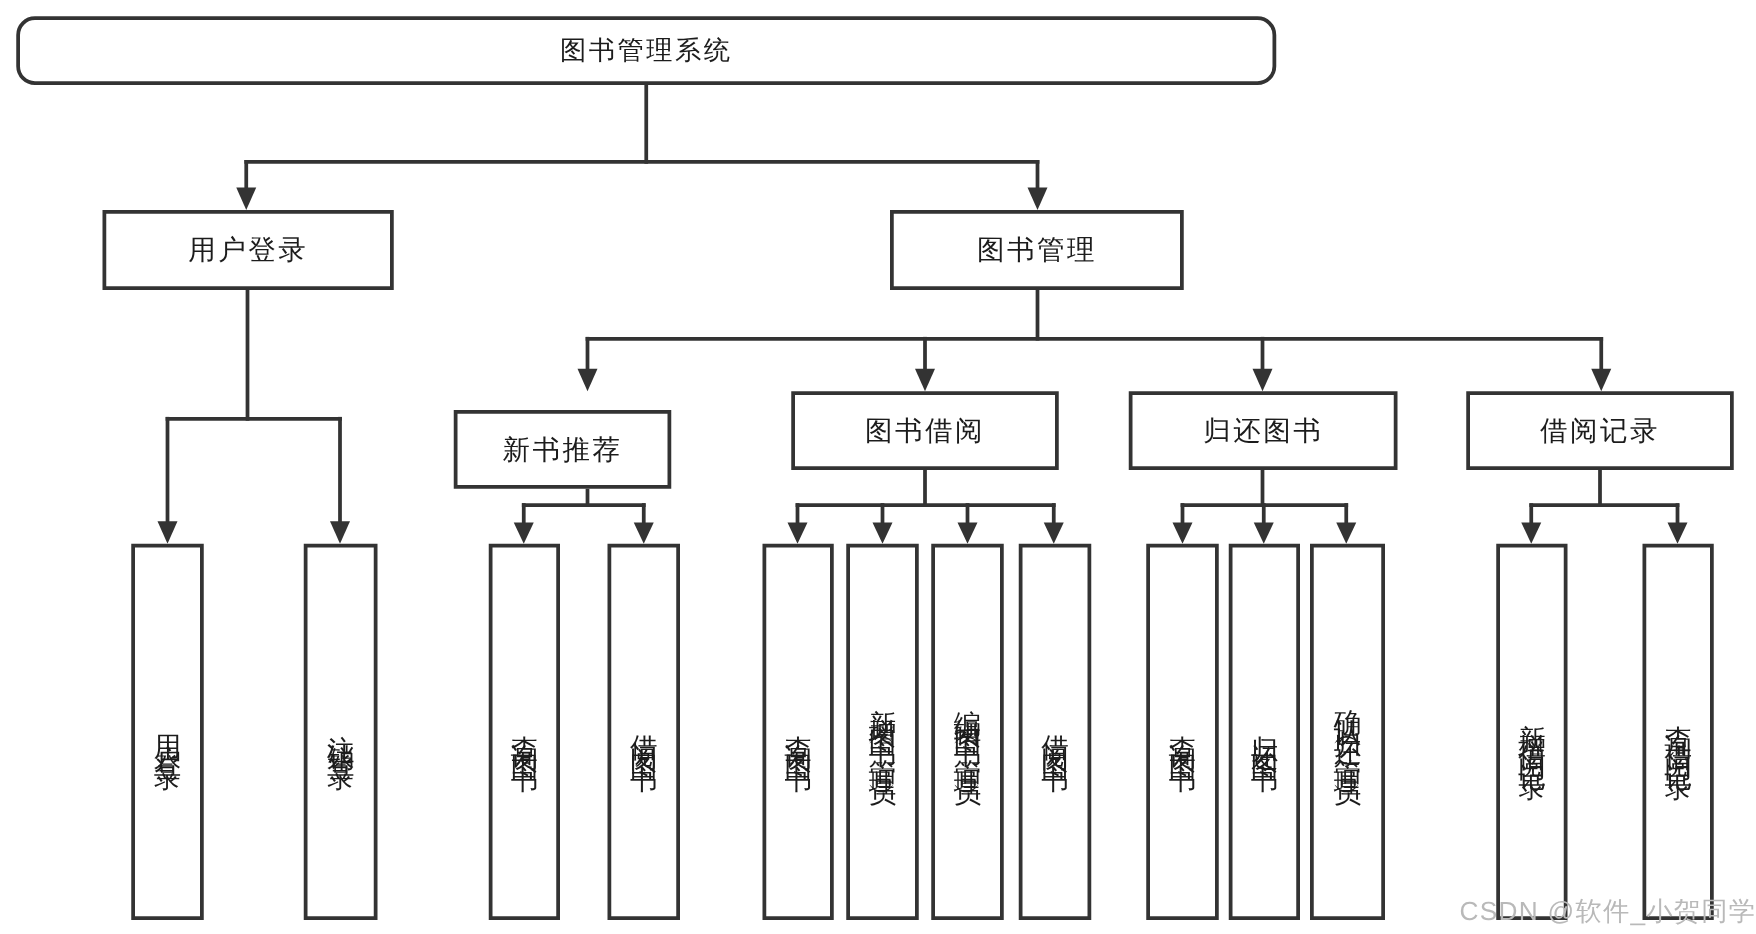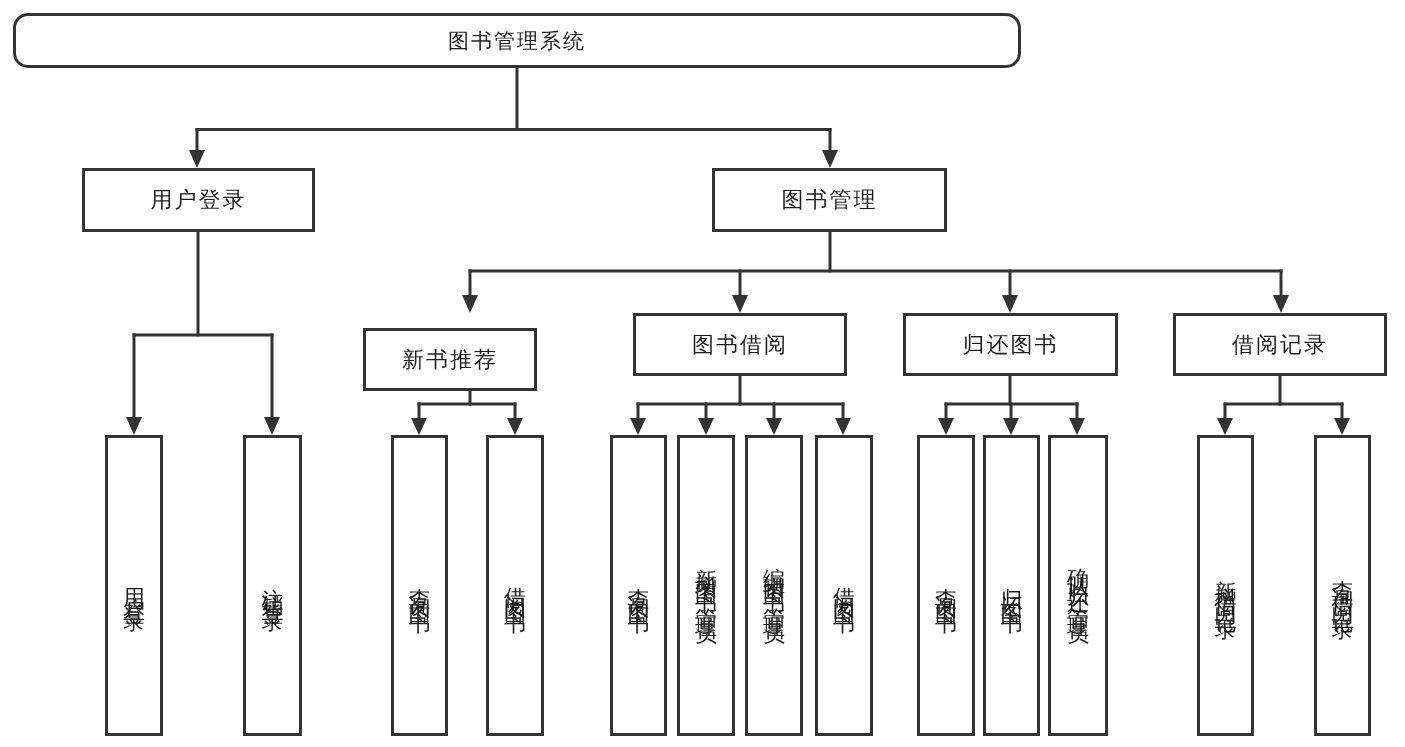"CSDN @软件_小贺同学" div.watermark { html: none -> <div>CSDN @软件_小贺同学</div> }
